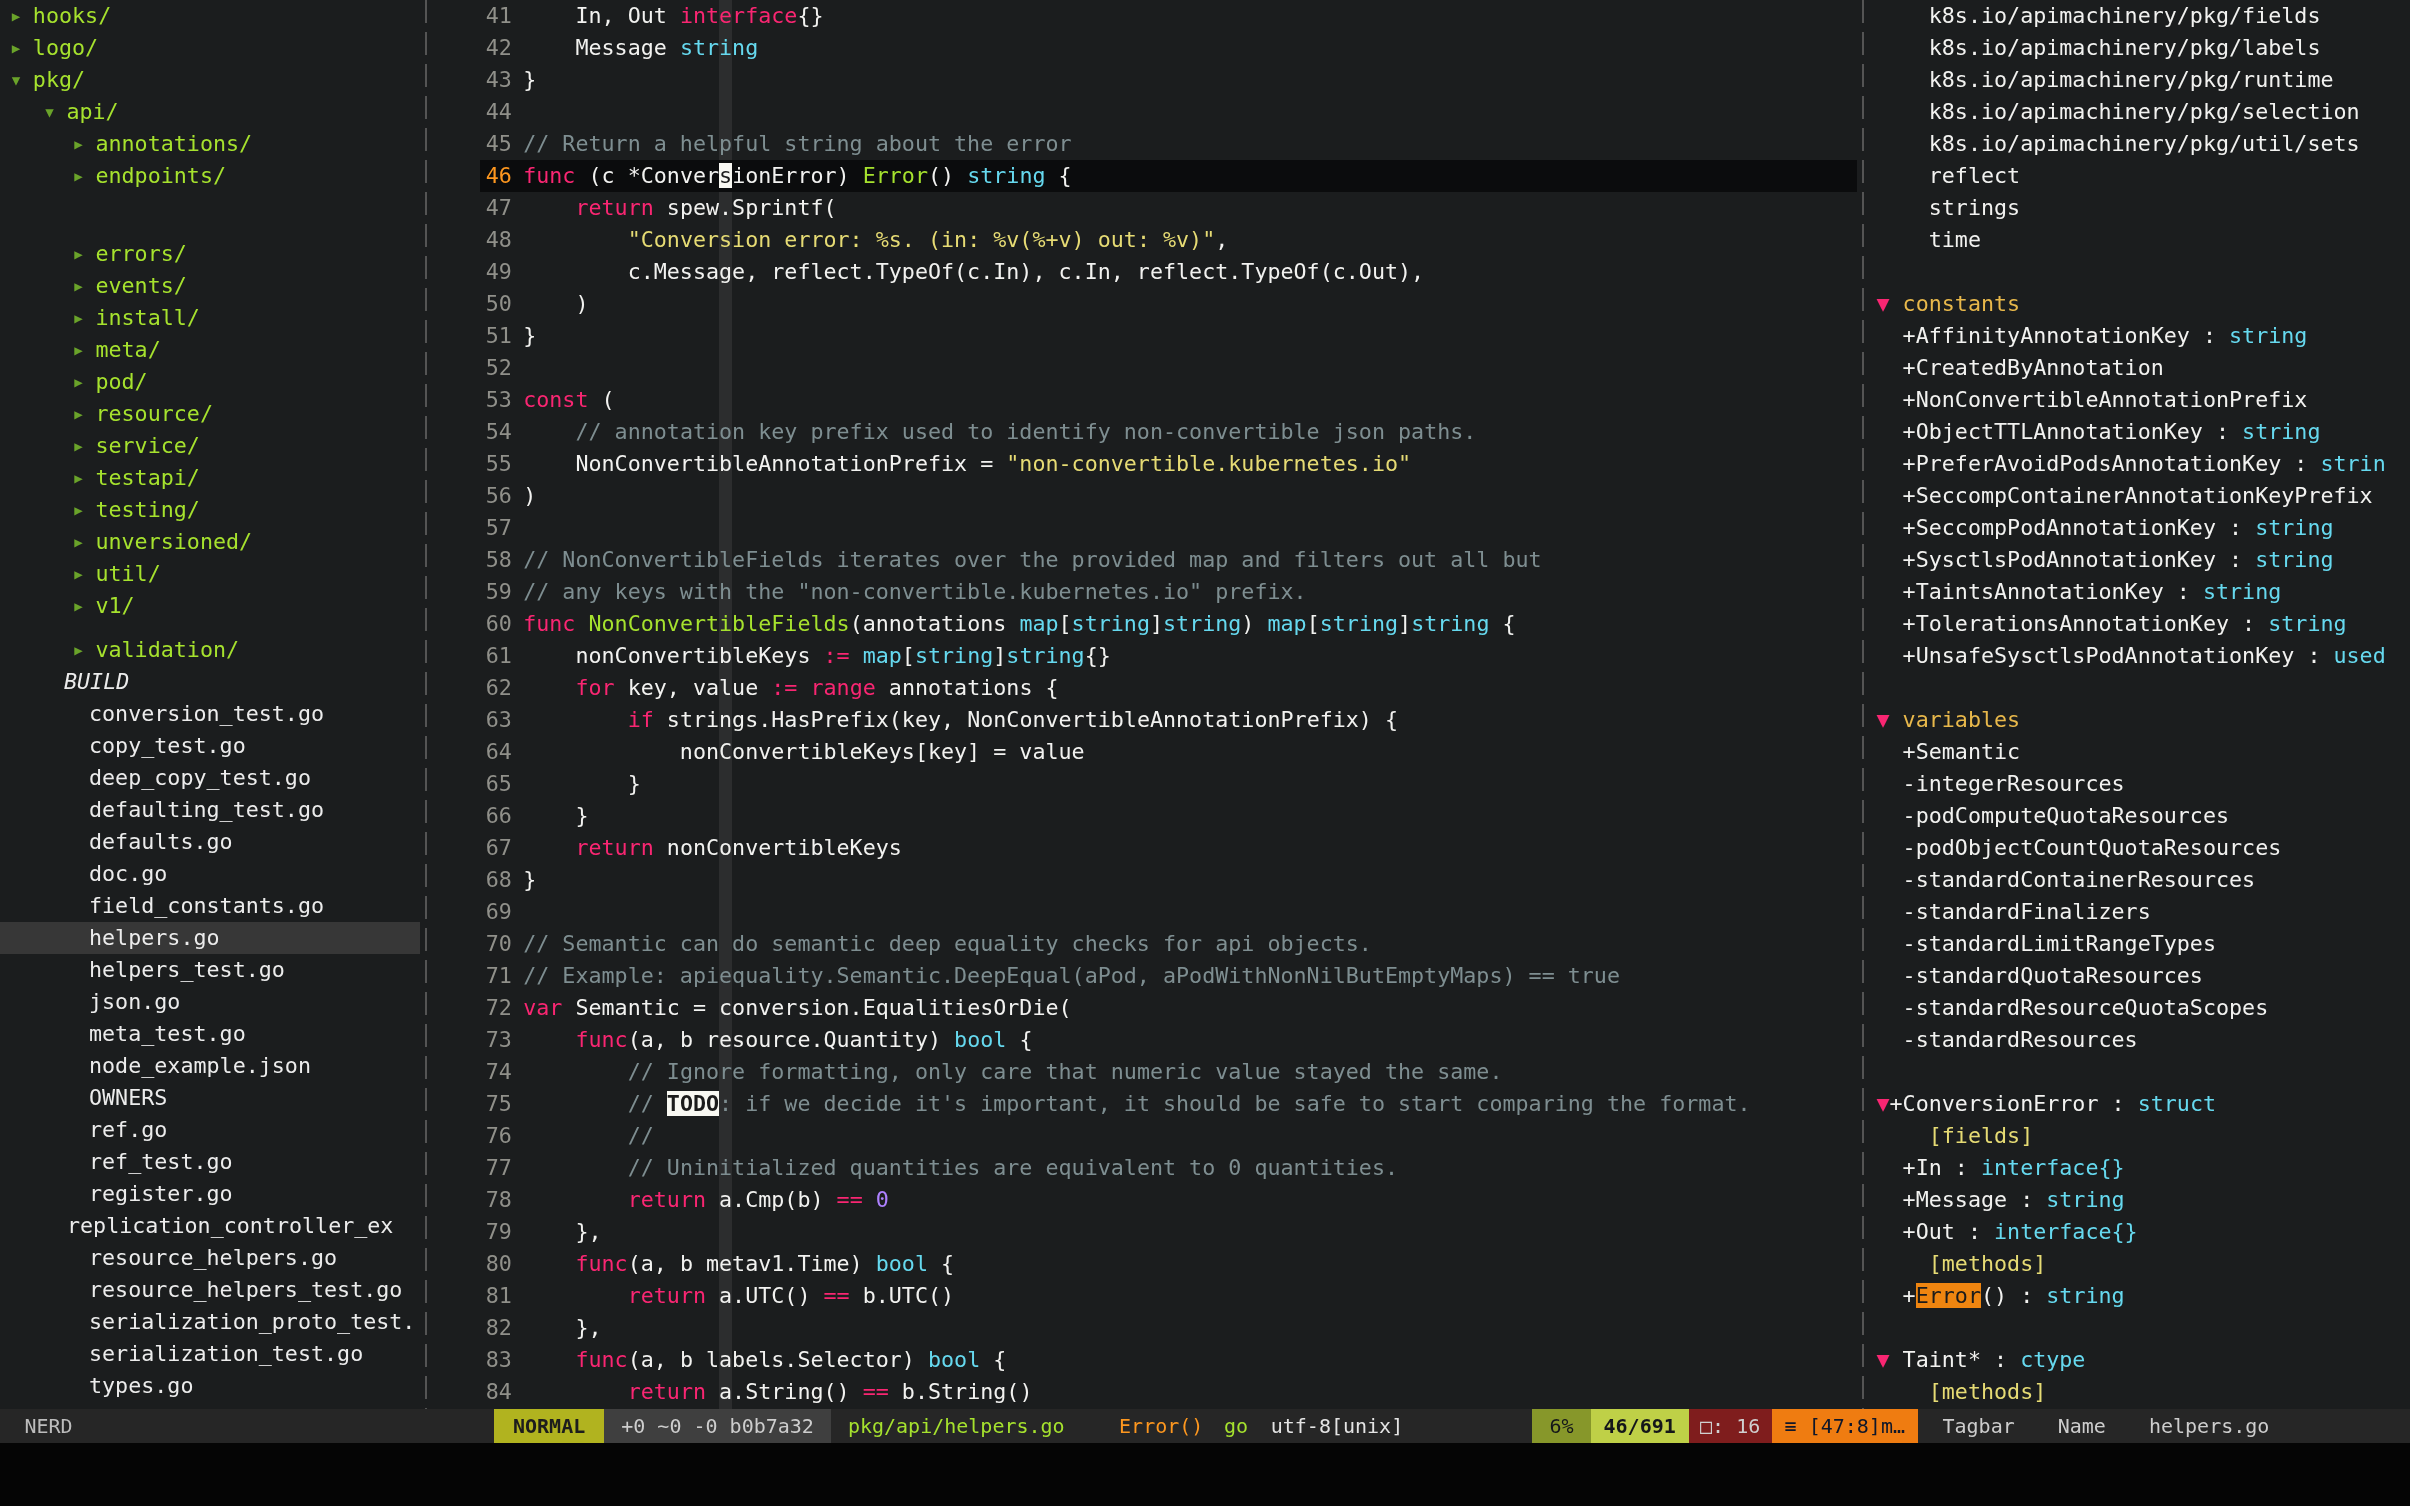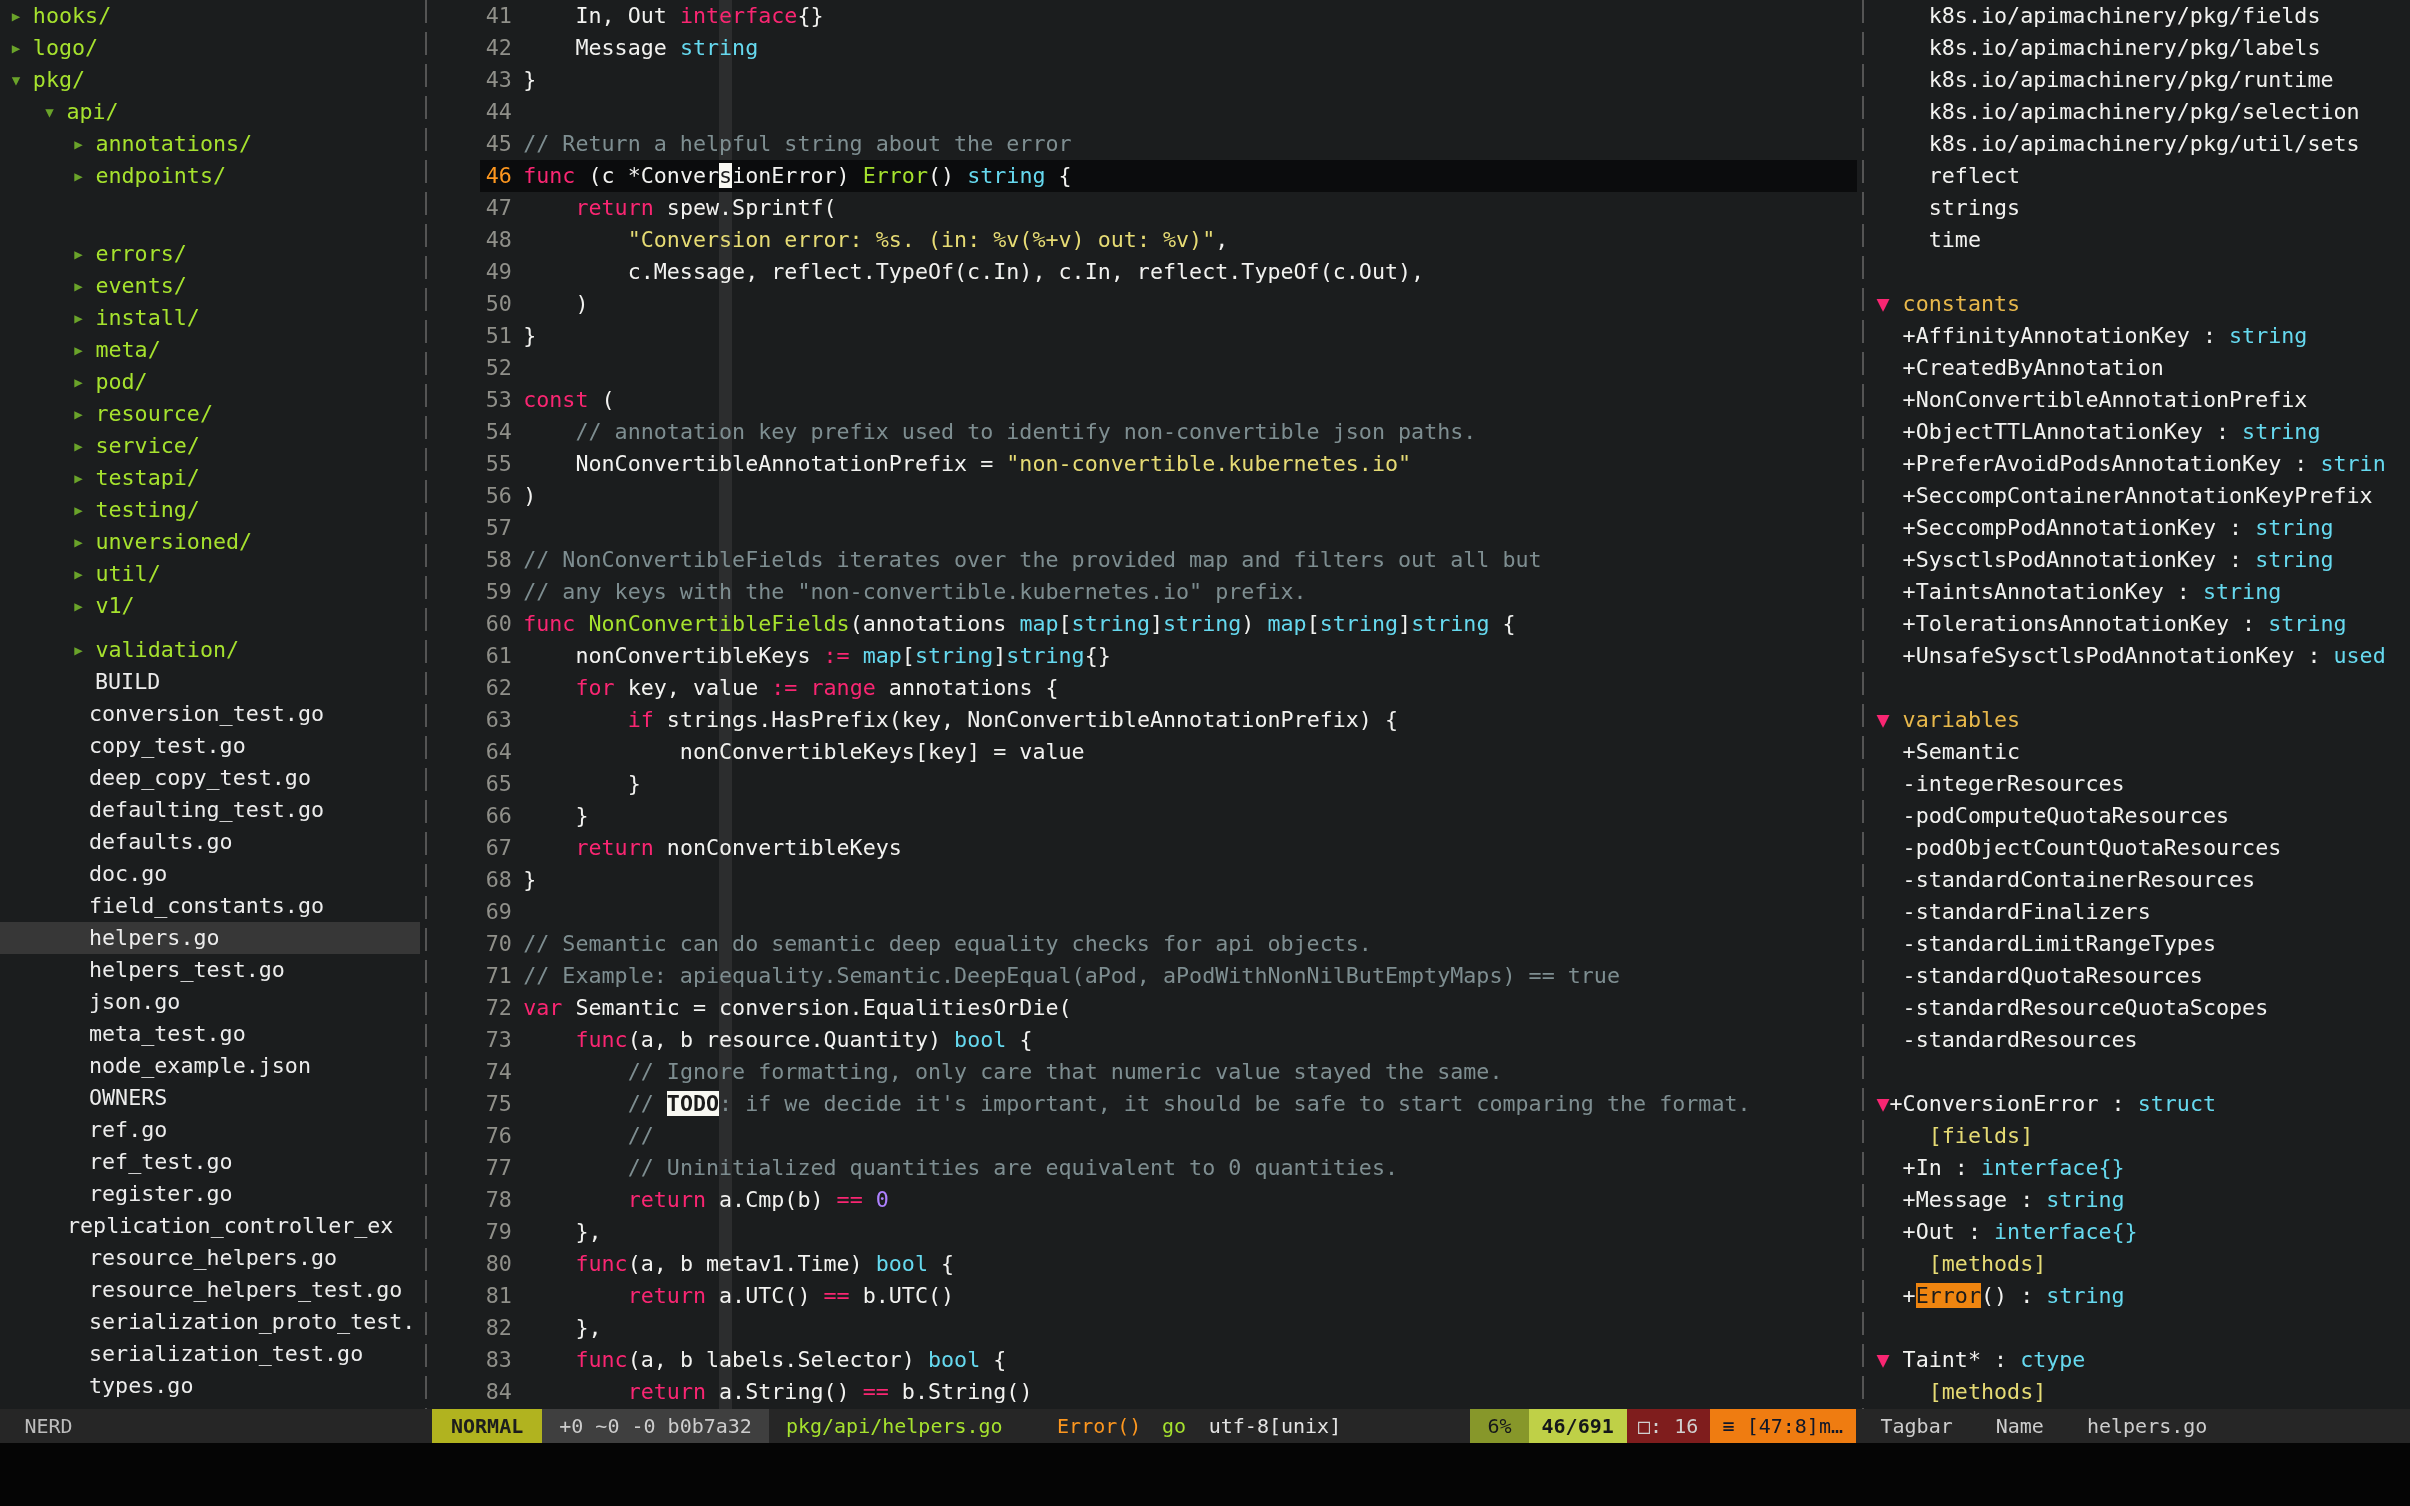"BUILD" div.nt-row { font-style: none -> italic; padding-left: 95px -> 64px }
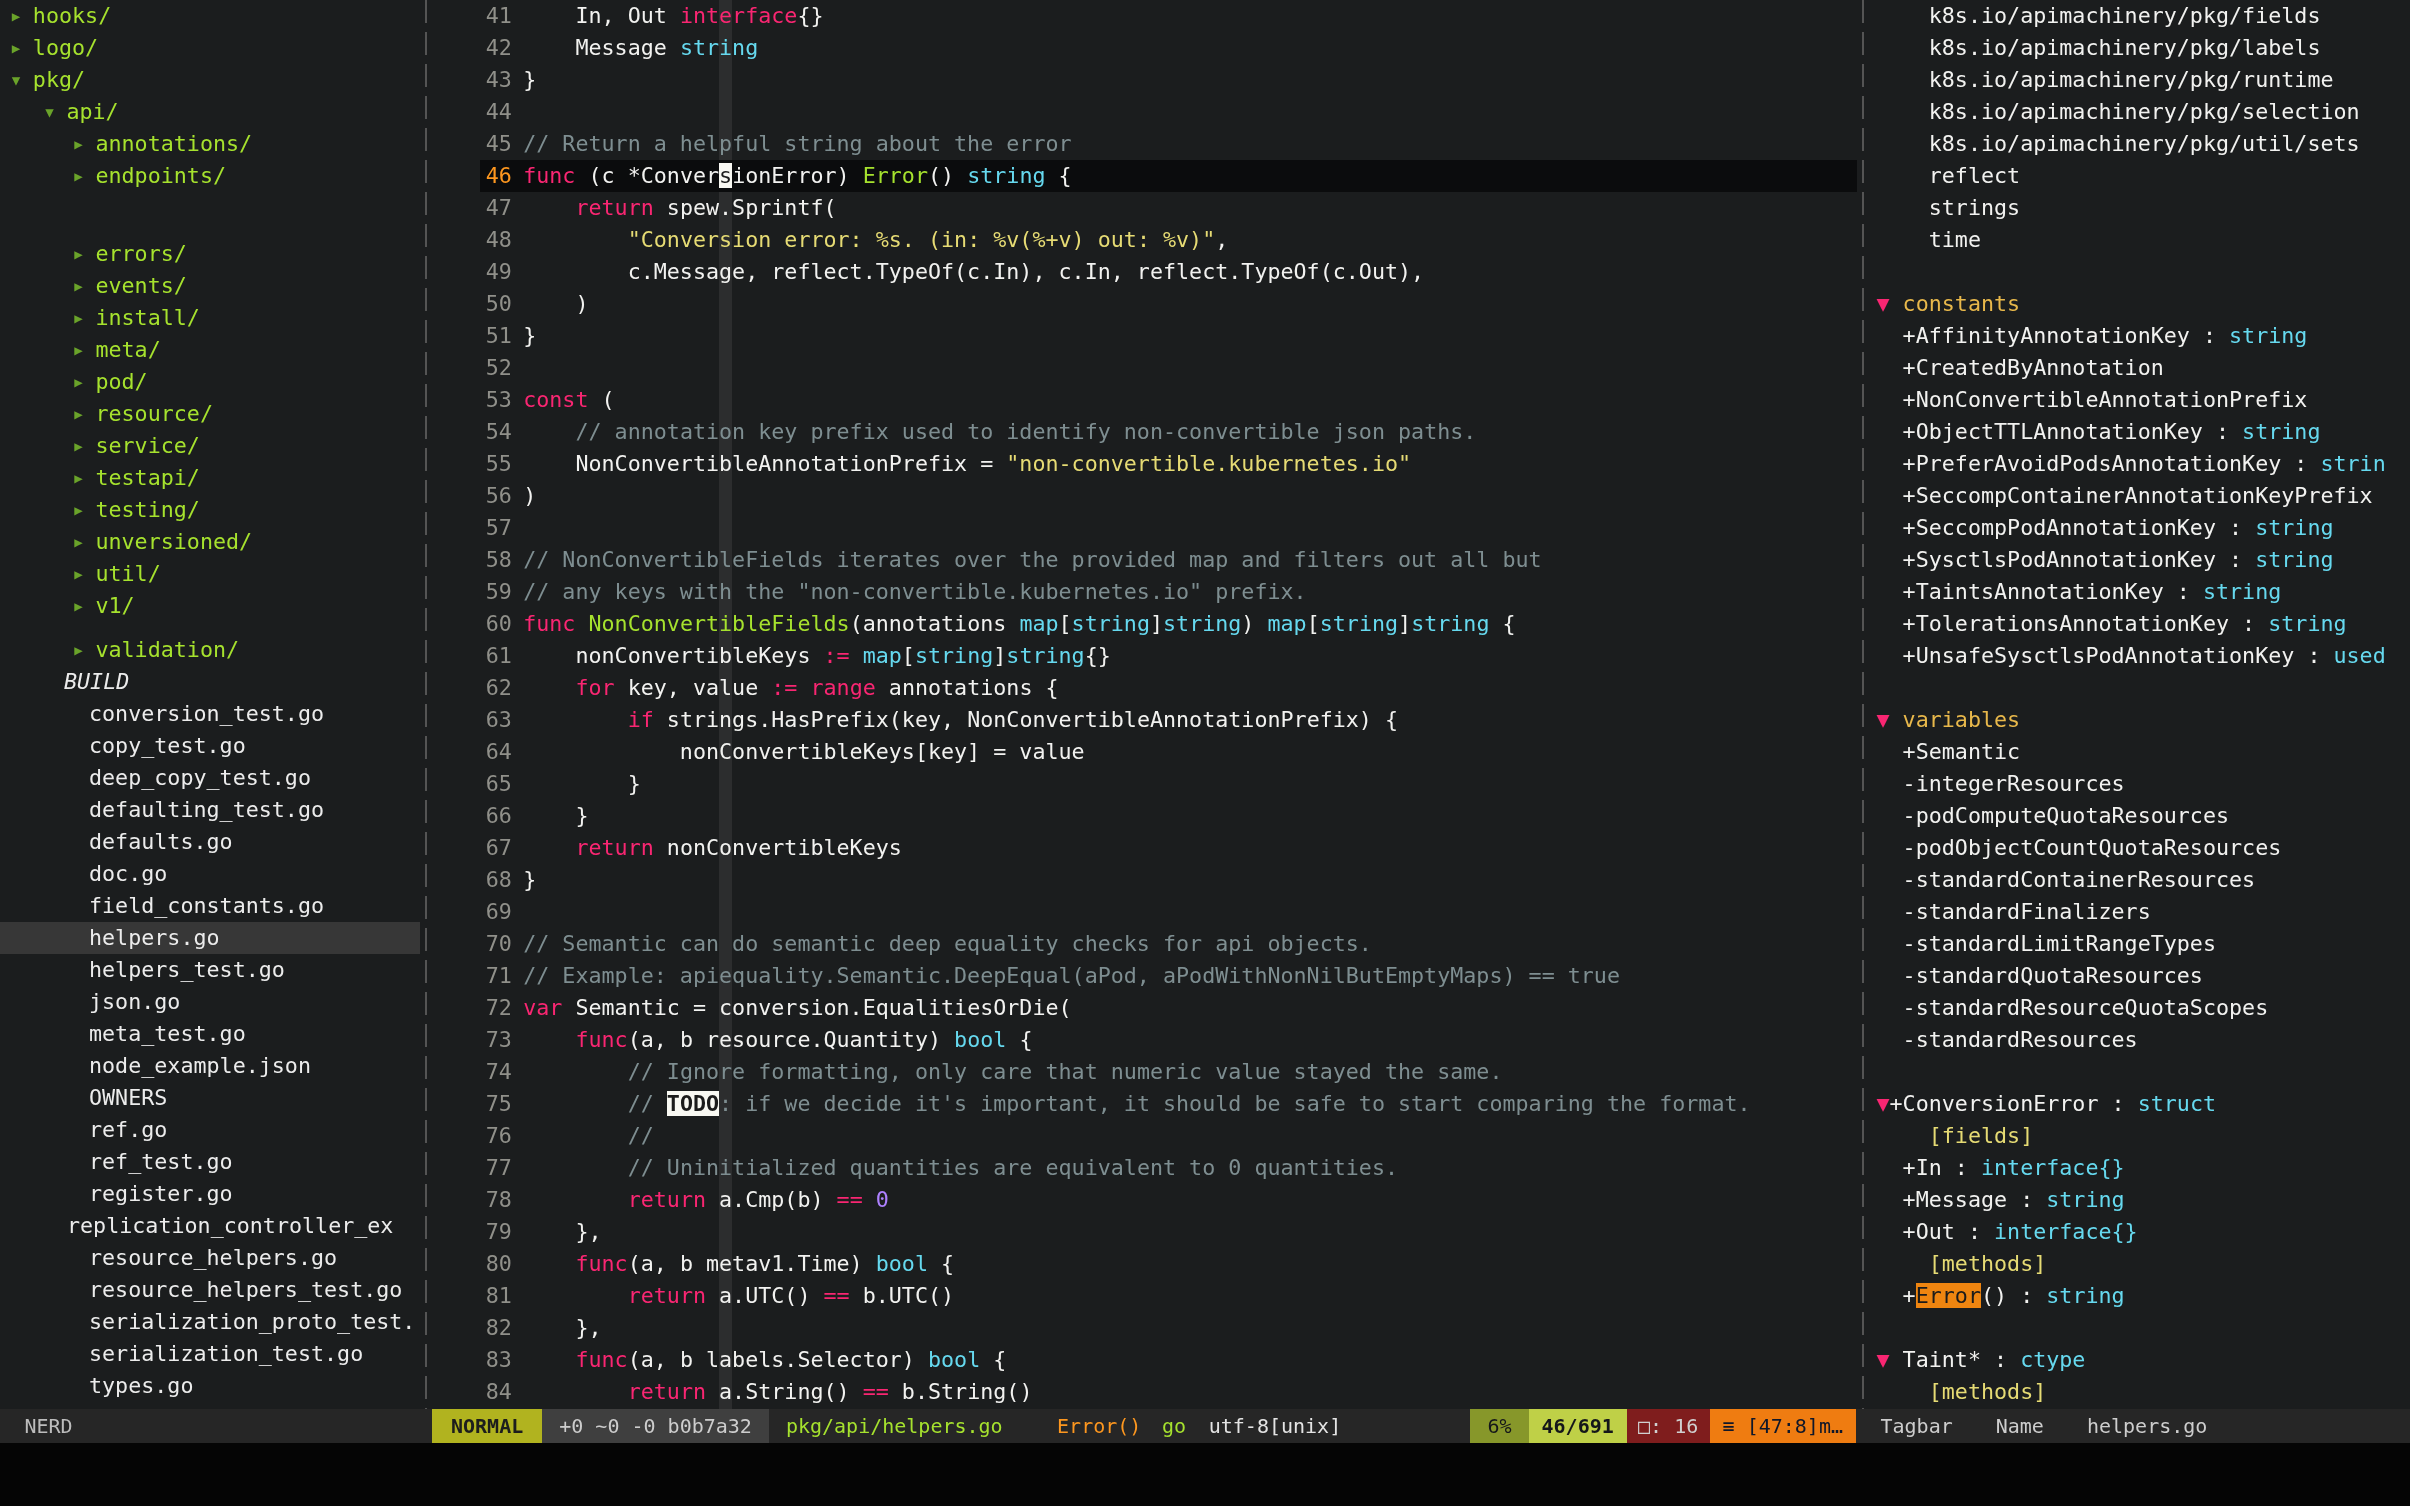"NERD" .sl-nerd { width: 432px -> 494px }
